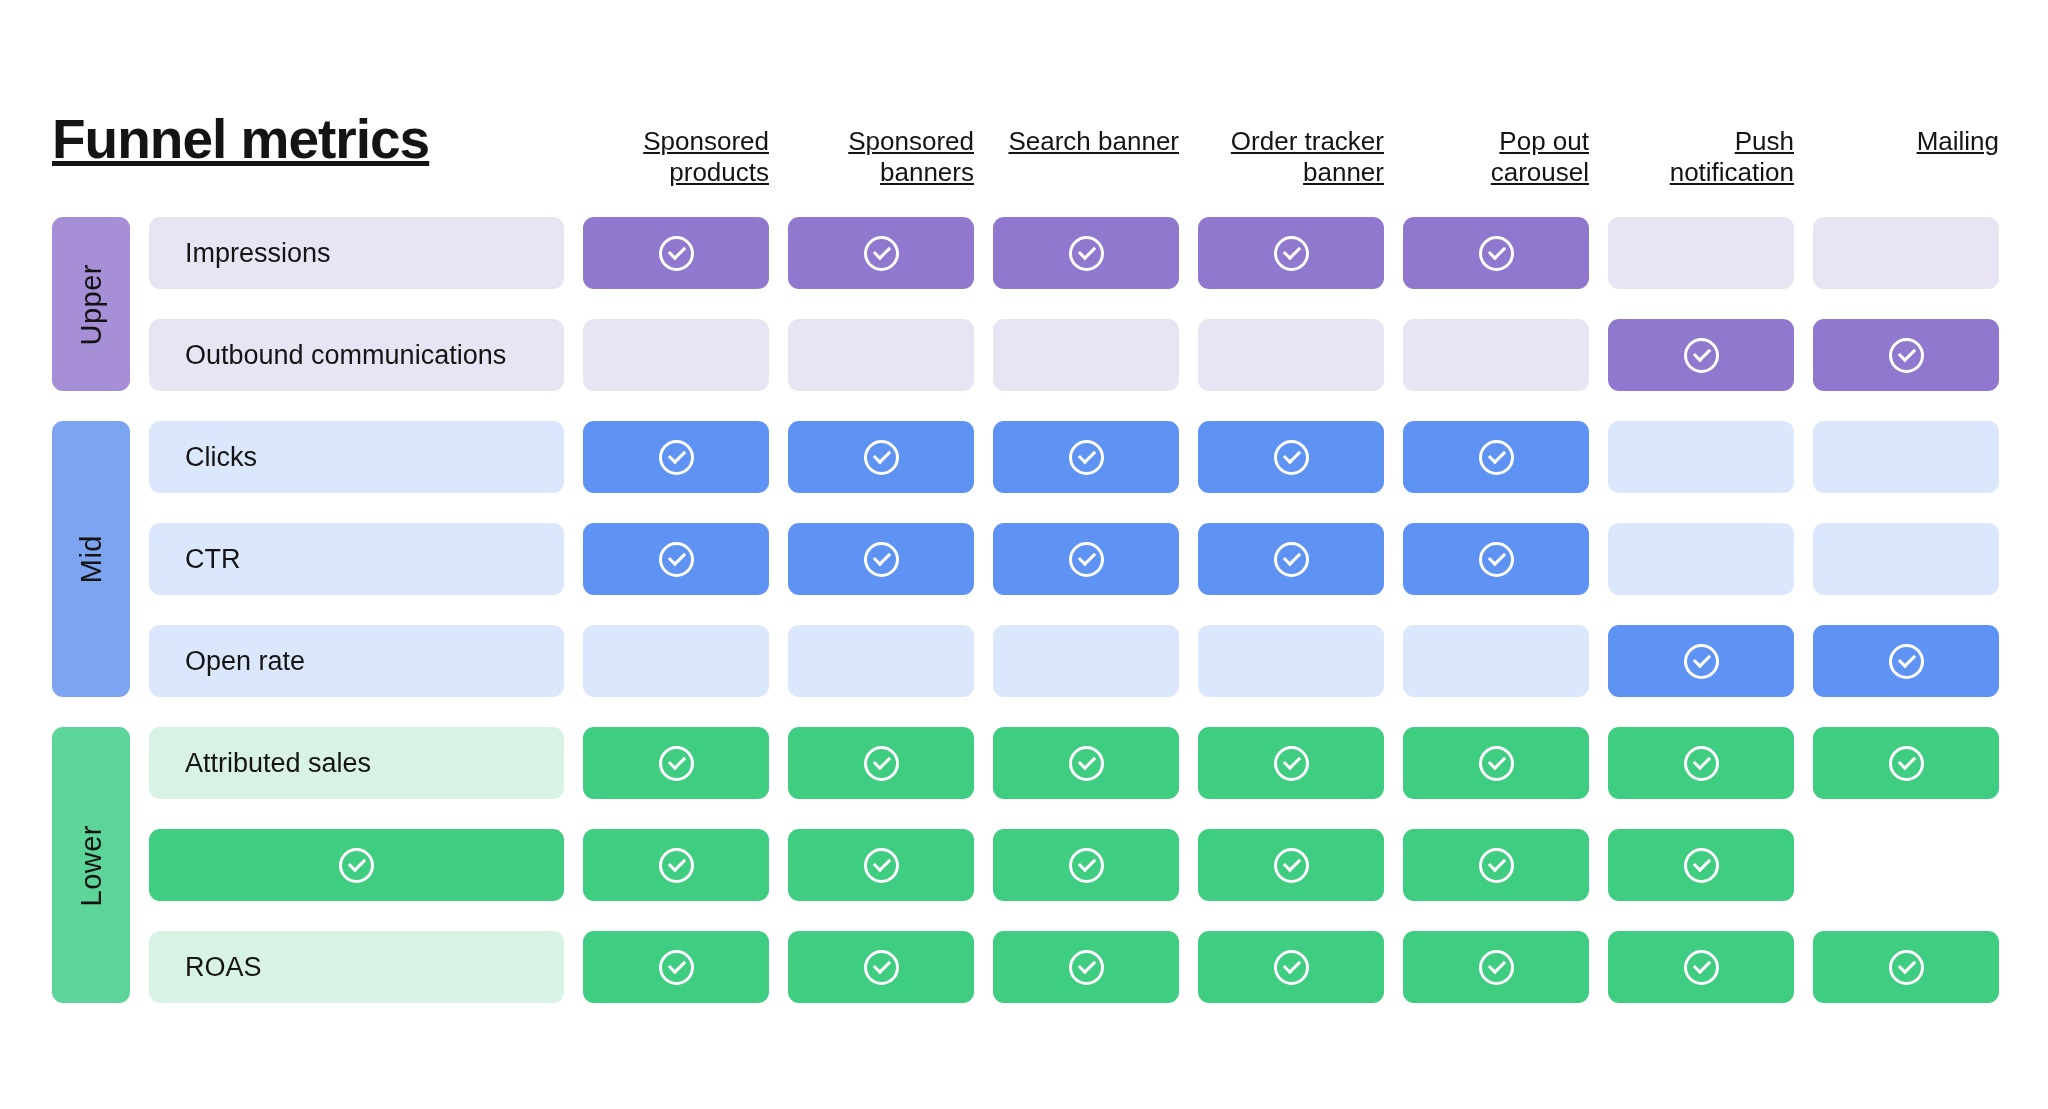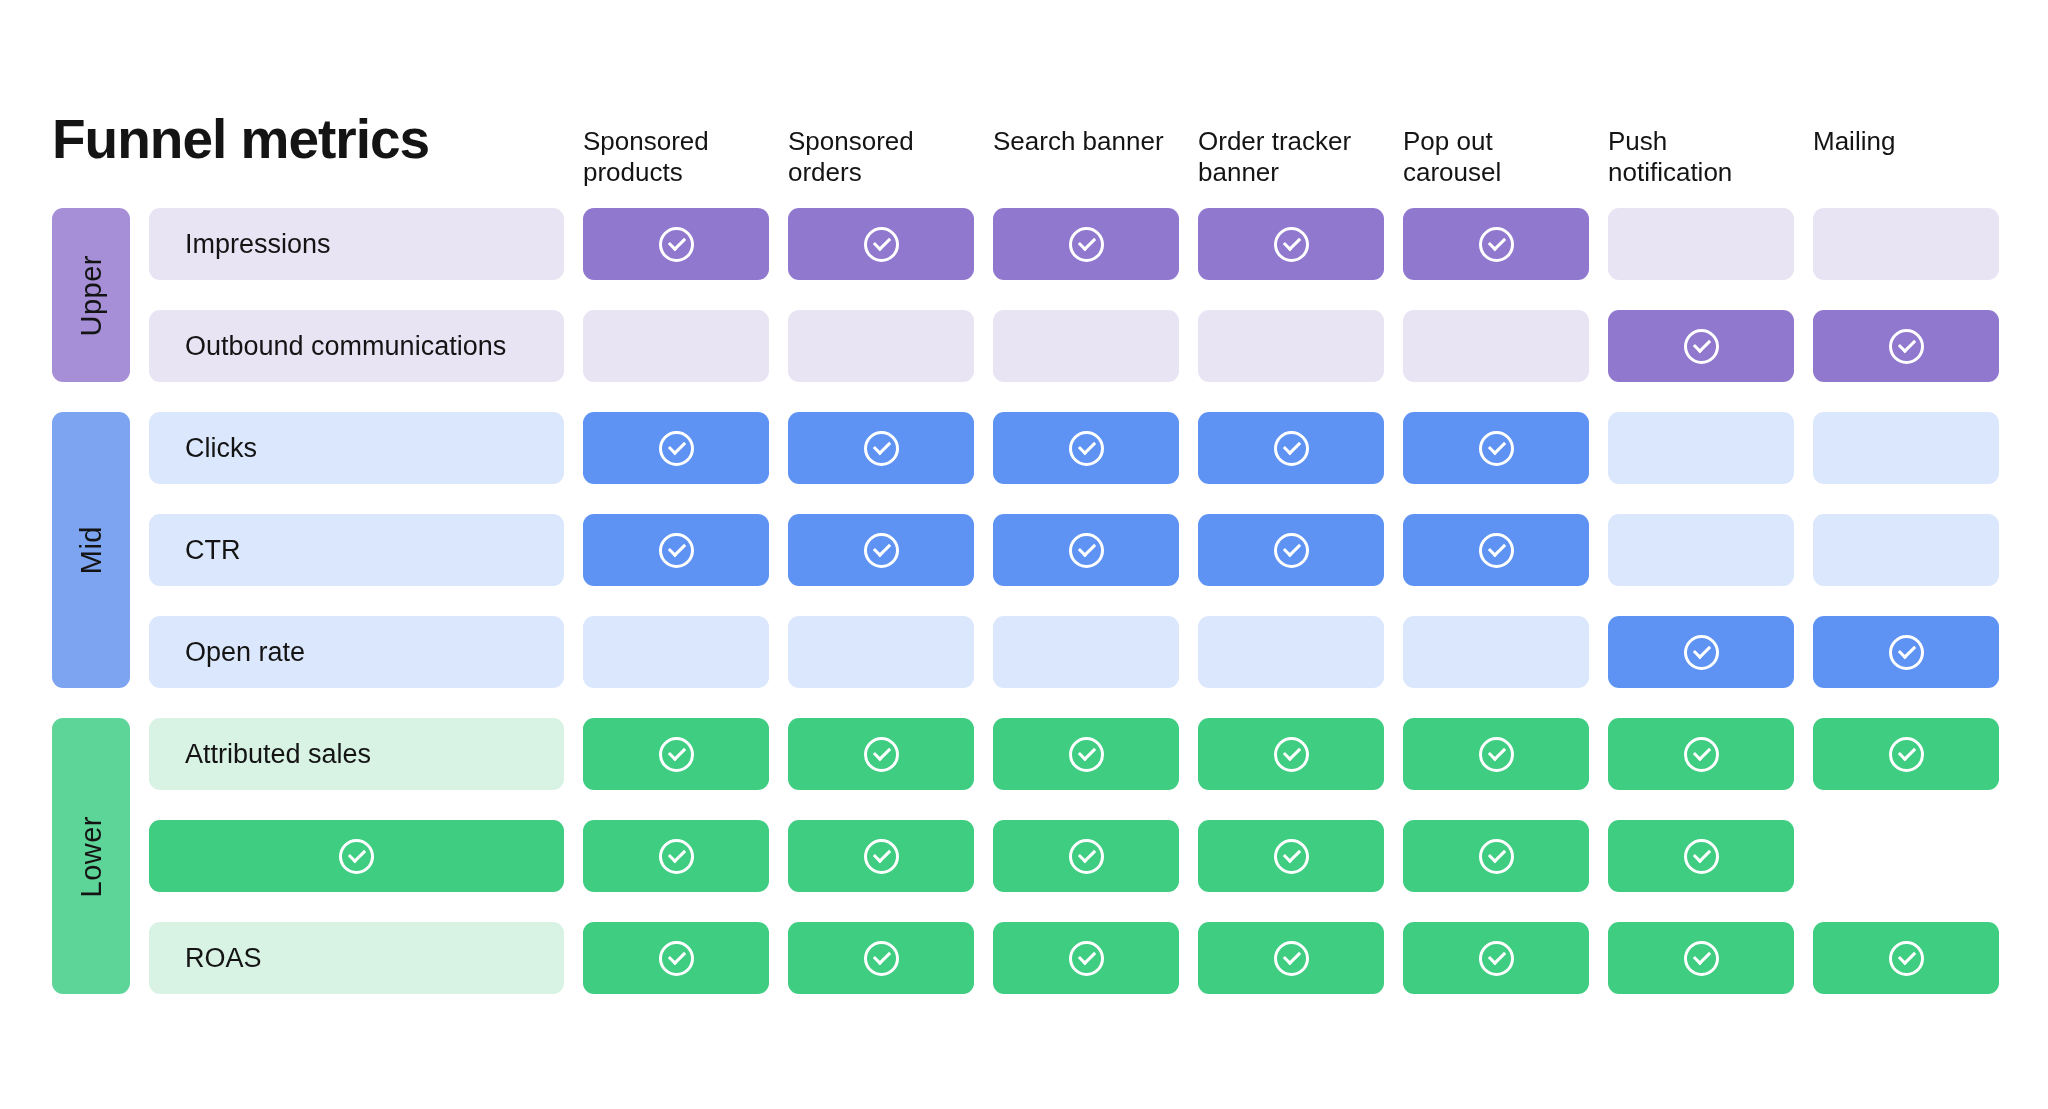"Funnel metrics" .header-row { margin-bottom: 20px -> 29px; text-decoration: none -> underline }
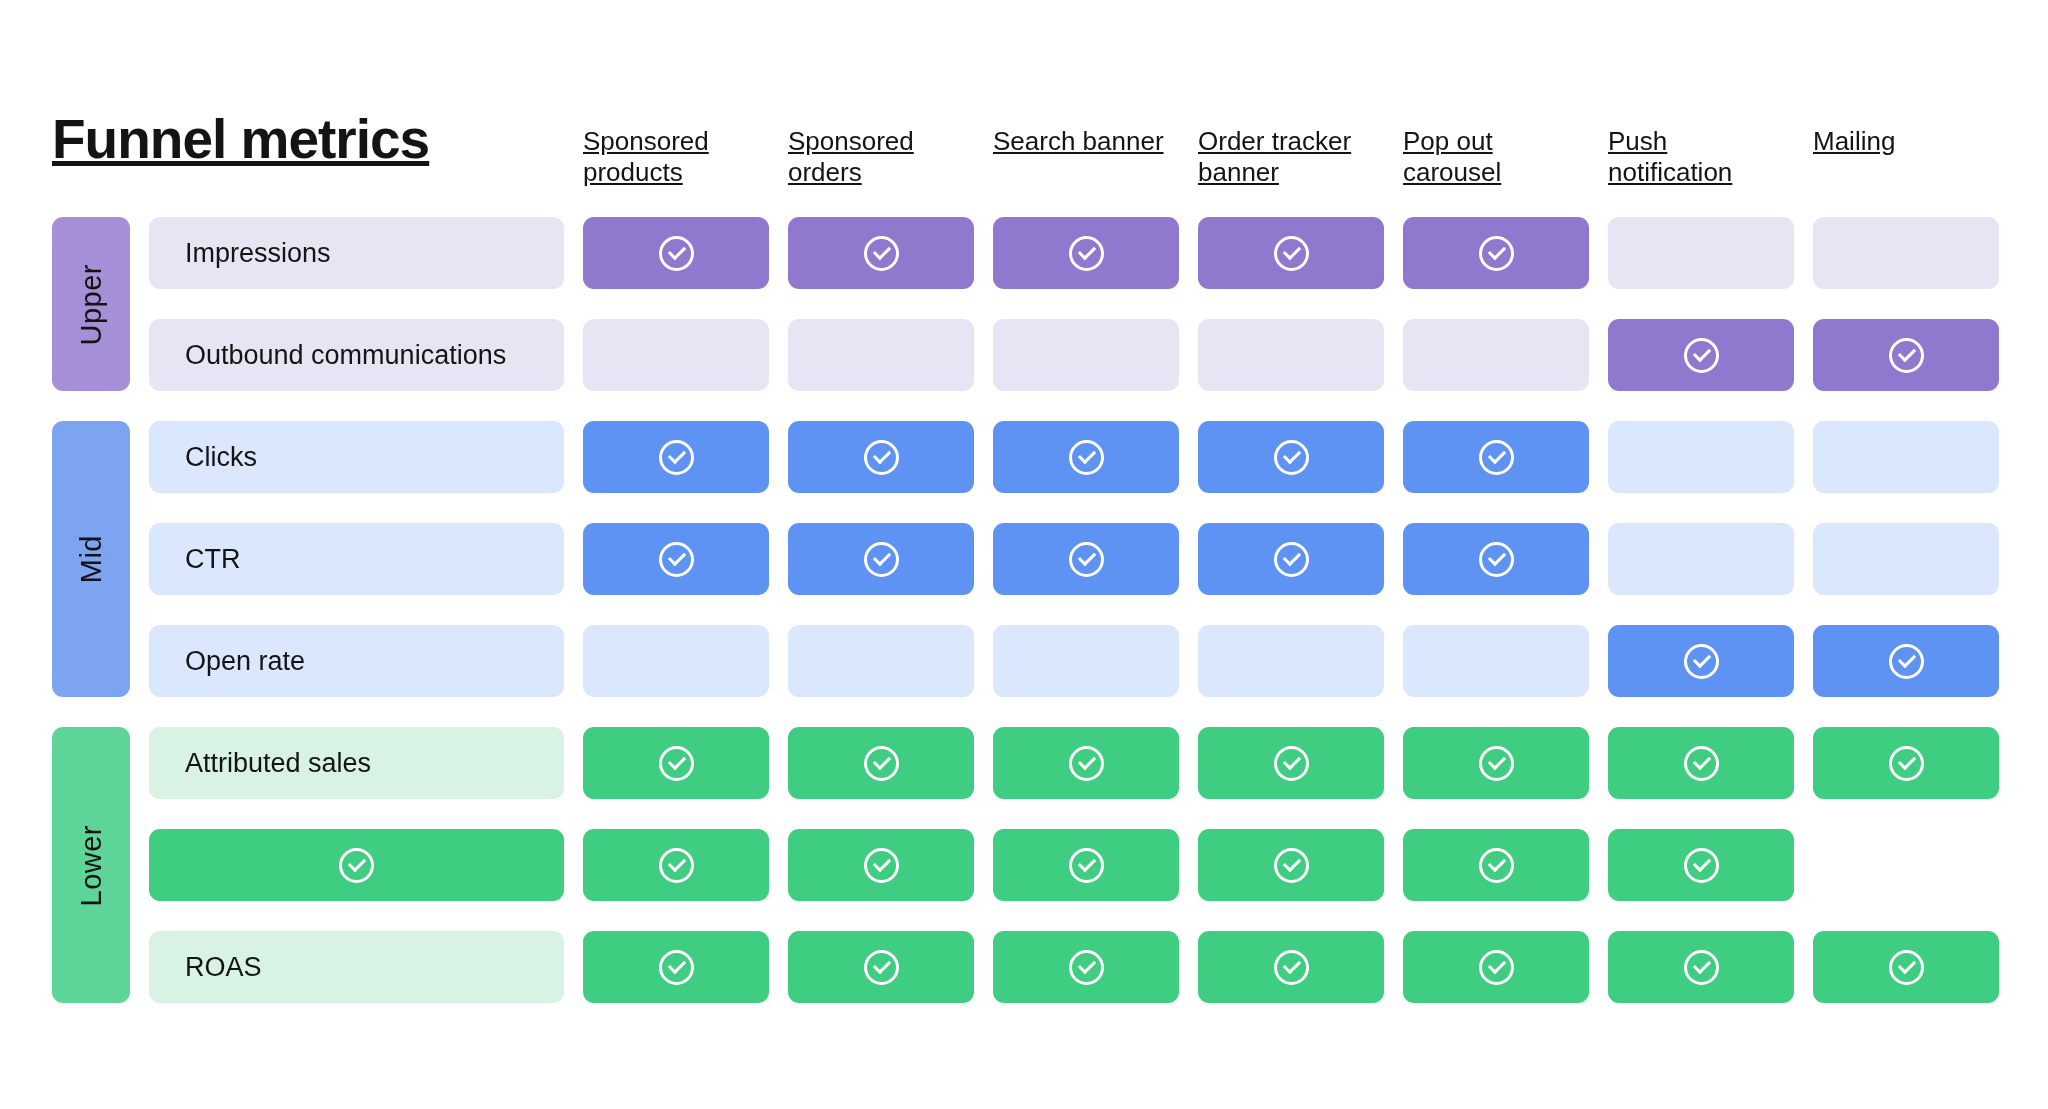"Sponsored products" .header-cell { text-align: none -> right }
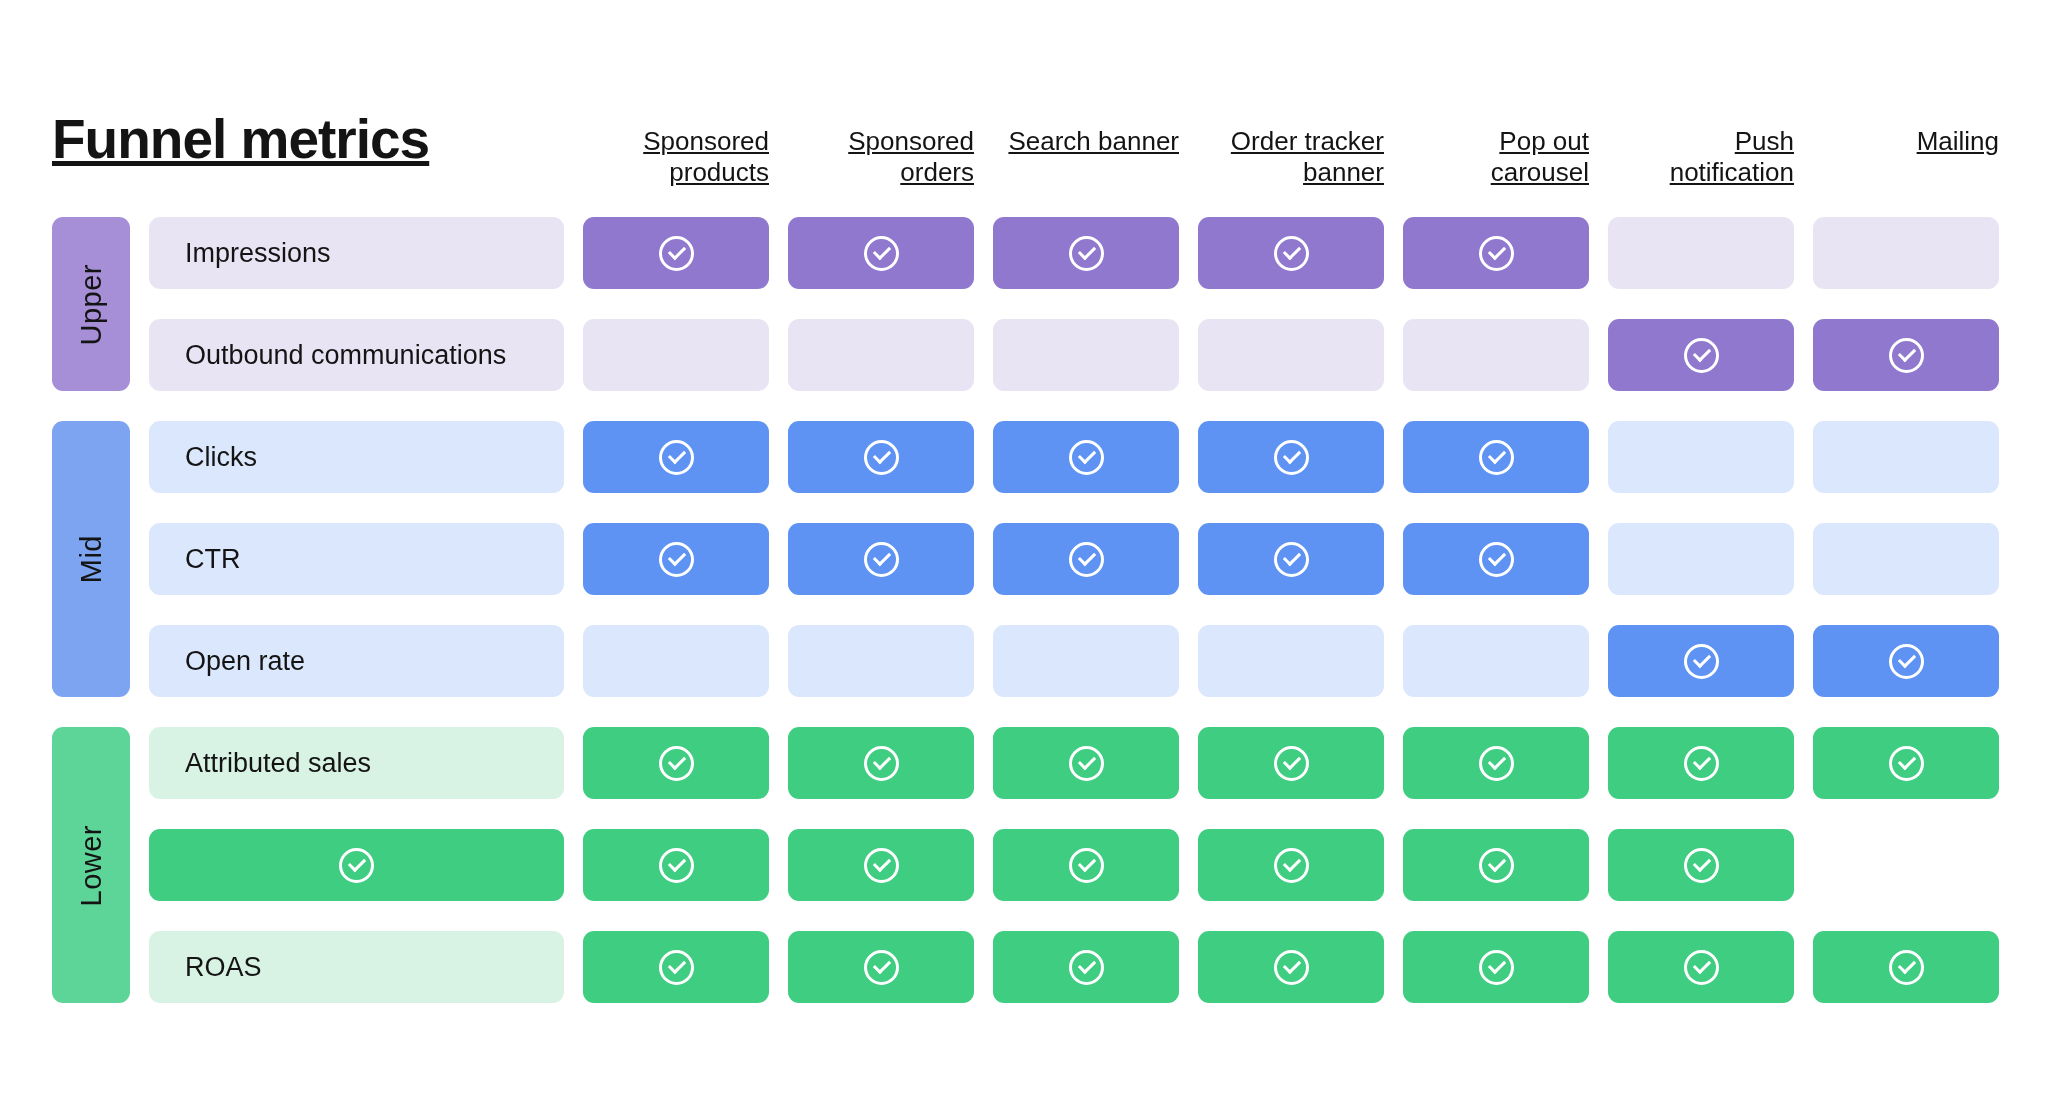"Sponsored orders" div.header-cell { text: orders -> banners }
